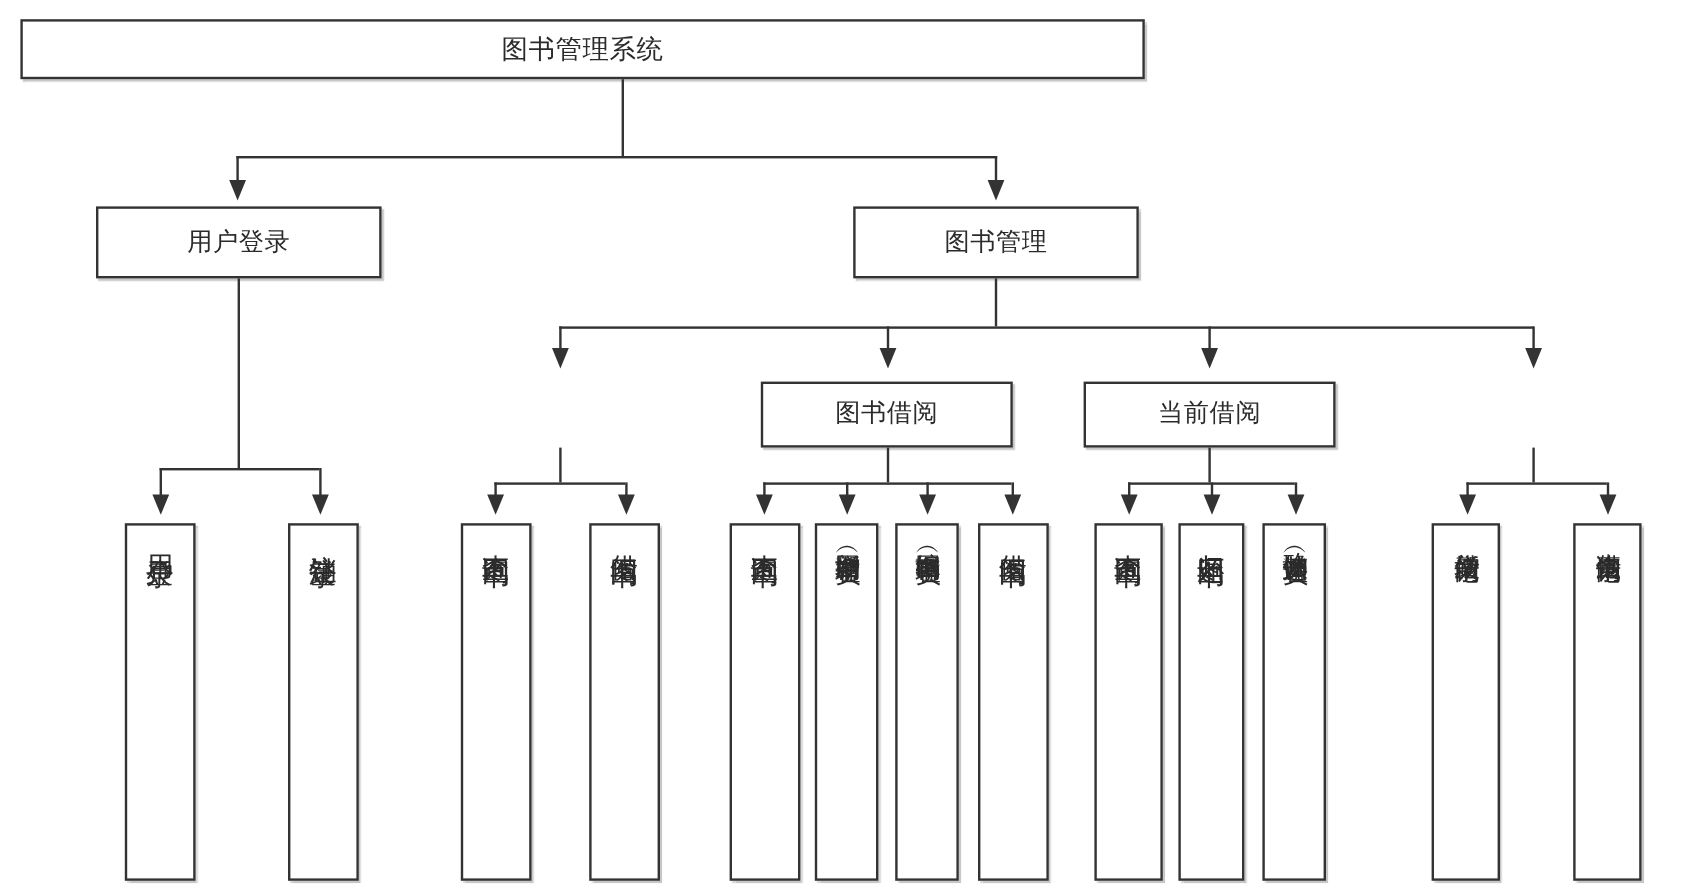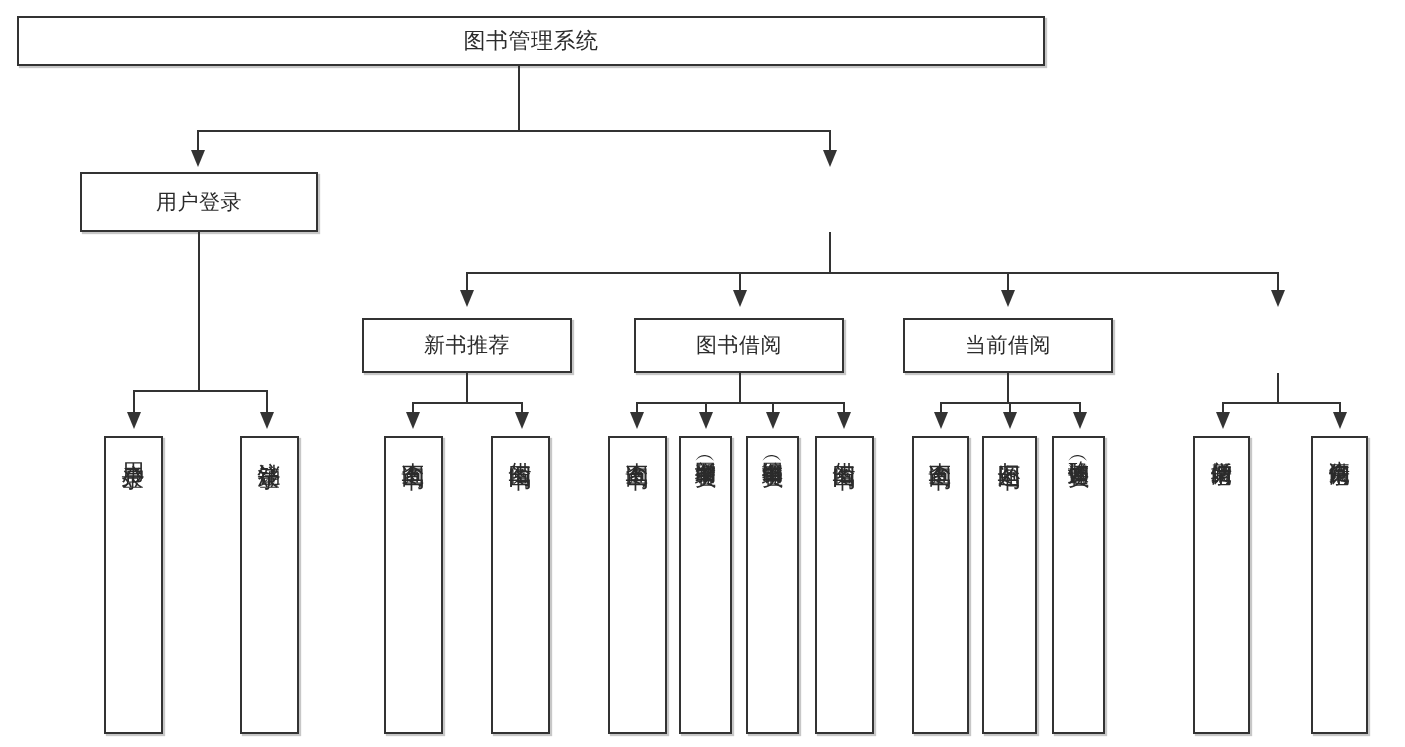"图书管理系统" div.node { width: 1028px -> 937px }
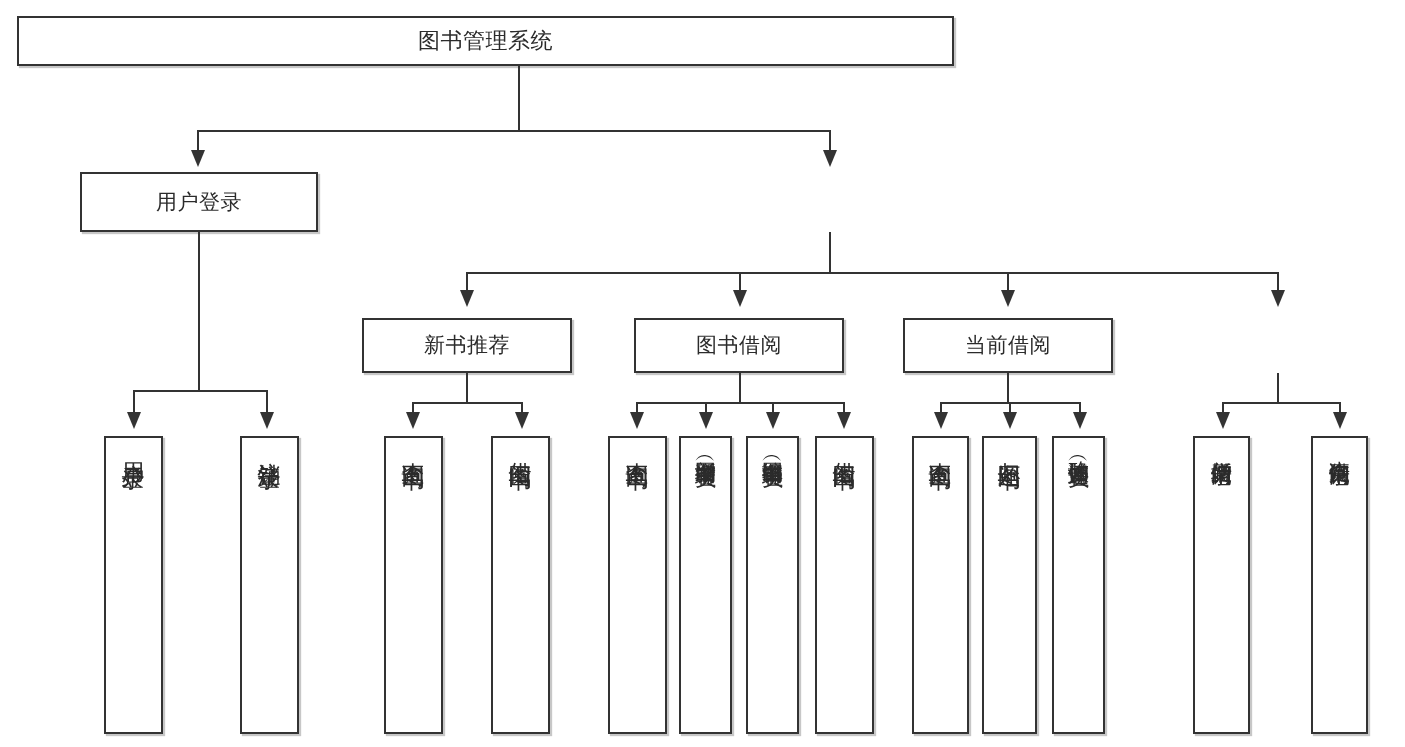"图书管理" div.node { html: none -> <div> <span>图书管理</span> </div> }
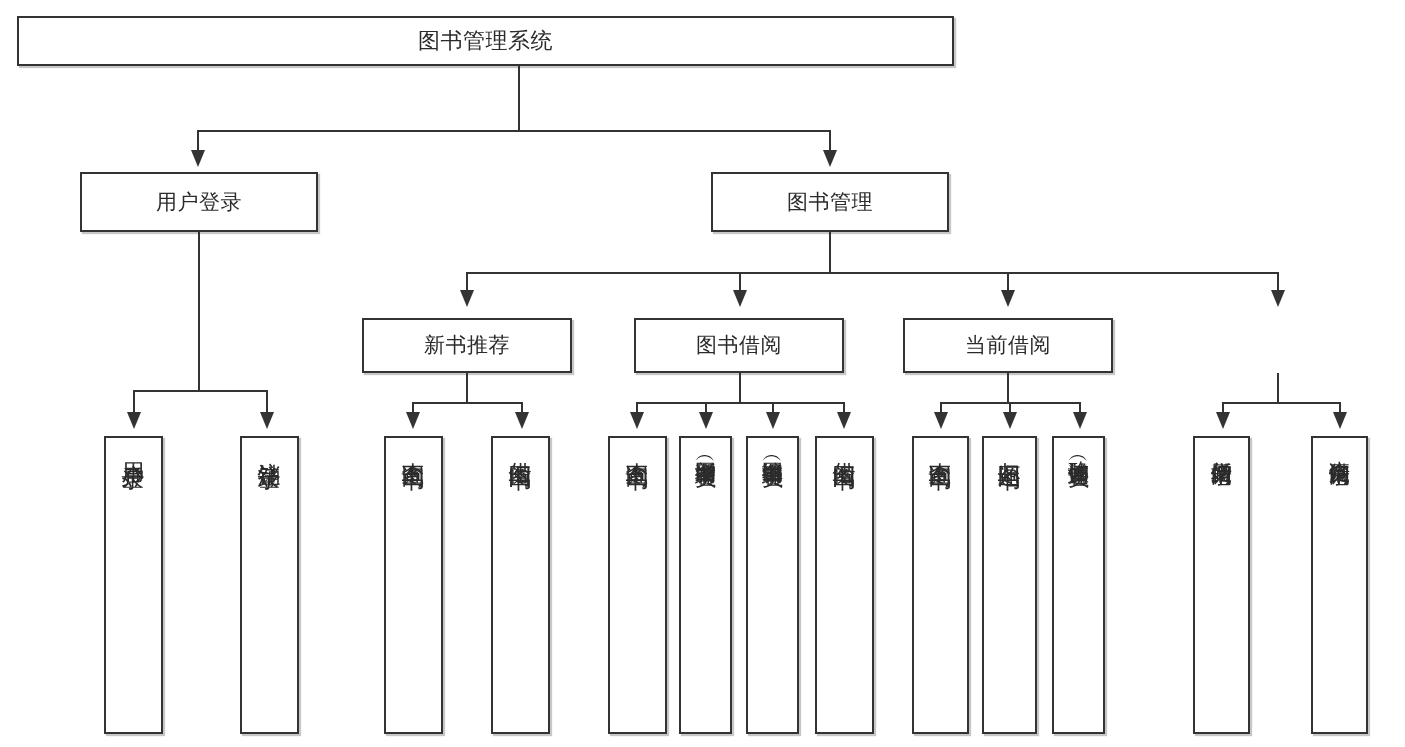"新书推荐" div.node { html: <div> <span>新书推荐</span> </div> -> none }
